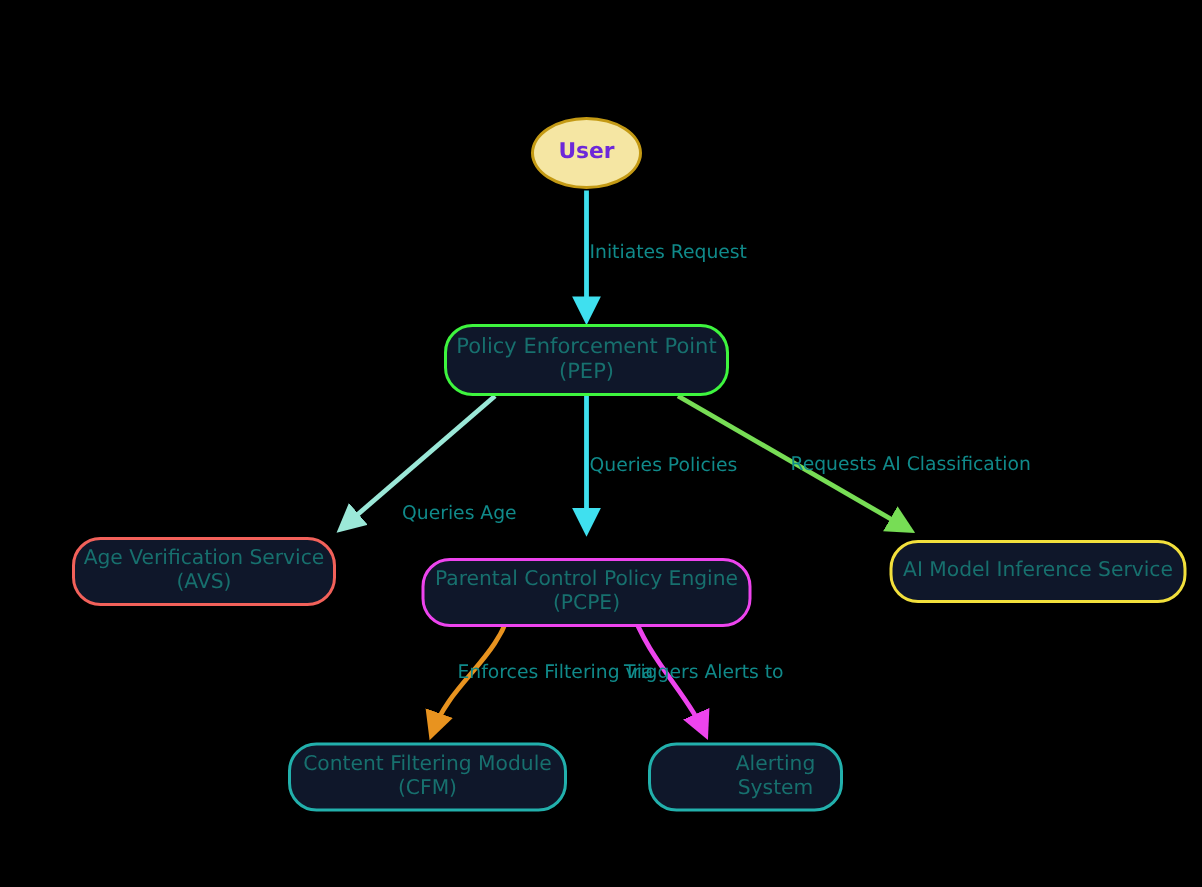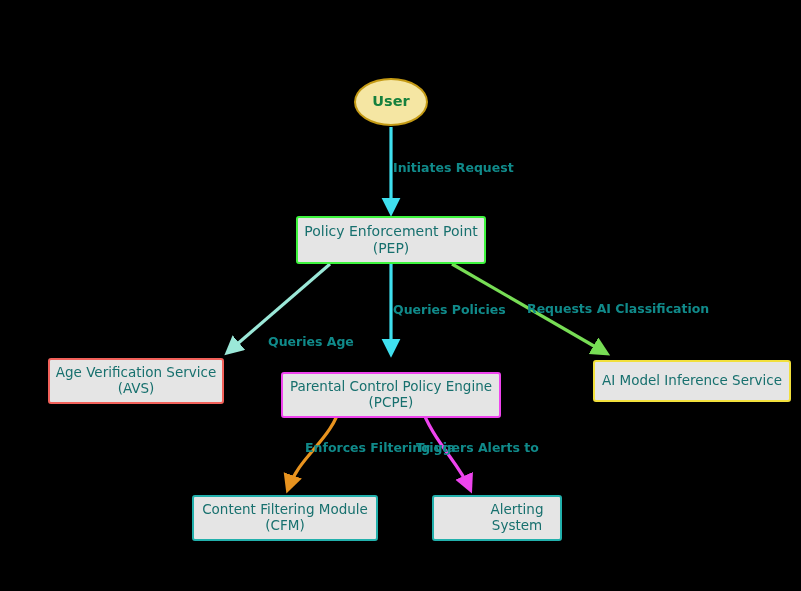"User" .n-user { color: #15803d -> #6d28d9 }
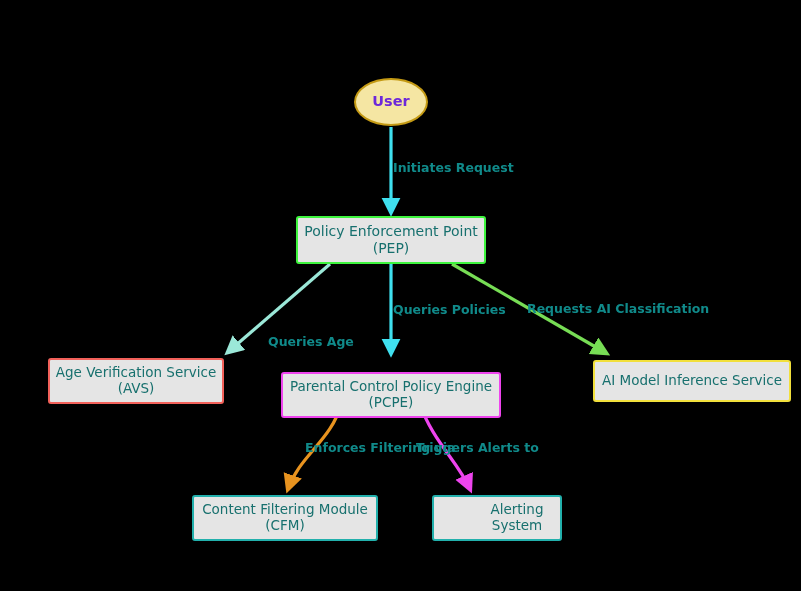"Initiates Request" .edge-label { font-weight: bold -> normal }
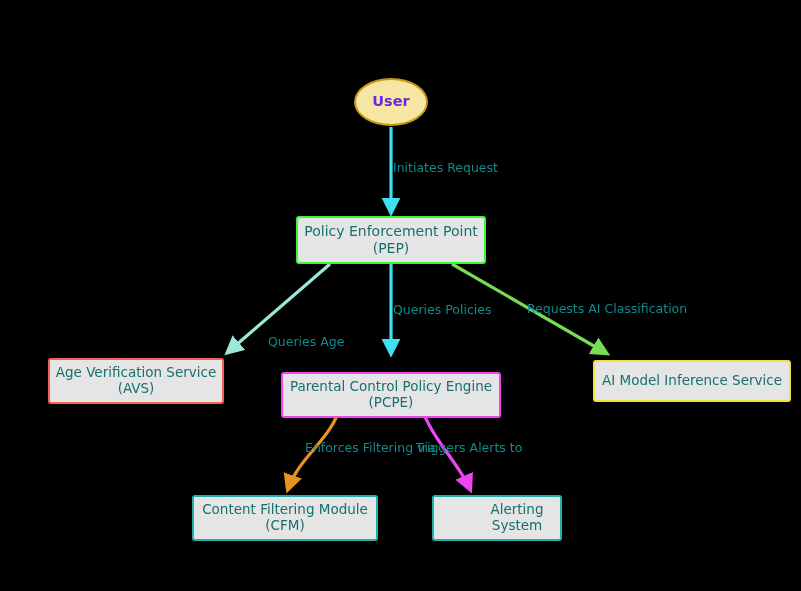"Policy Enforcement Point" .node { background: #e5e5e5 -> #0f172a; border-radius: 3px -> 19px }
